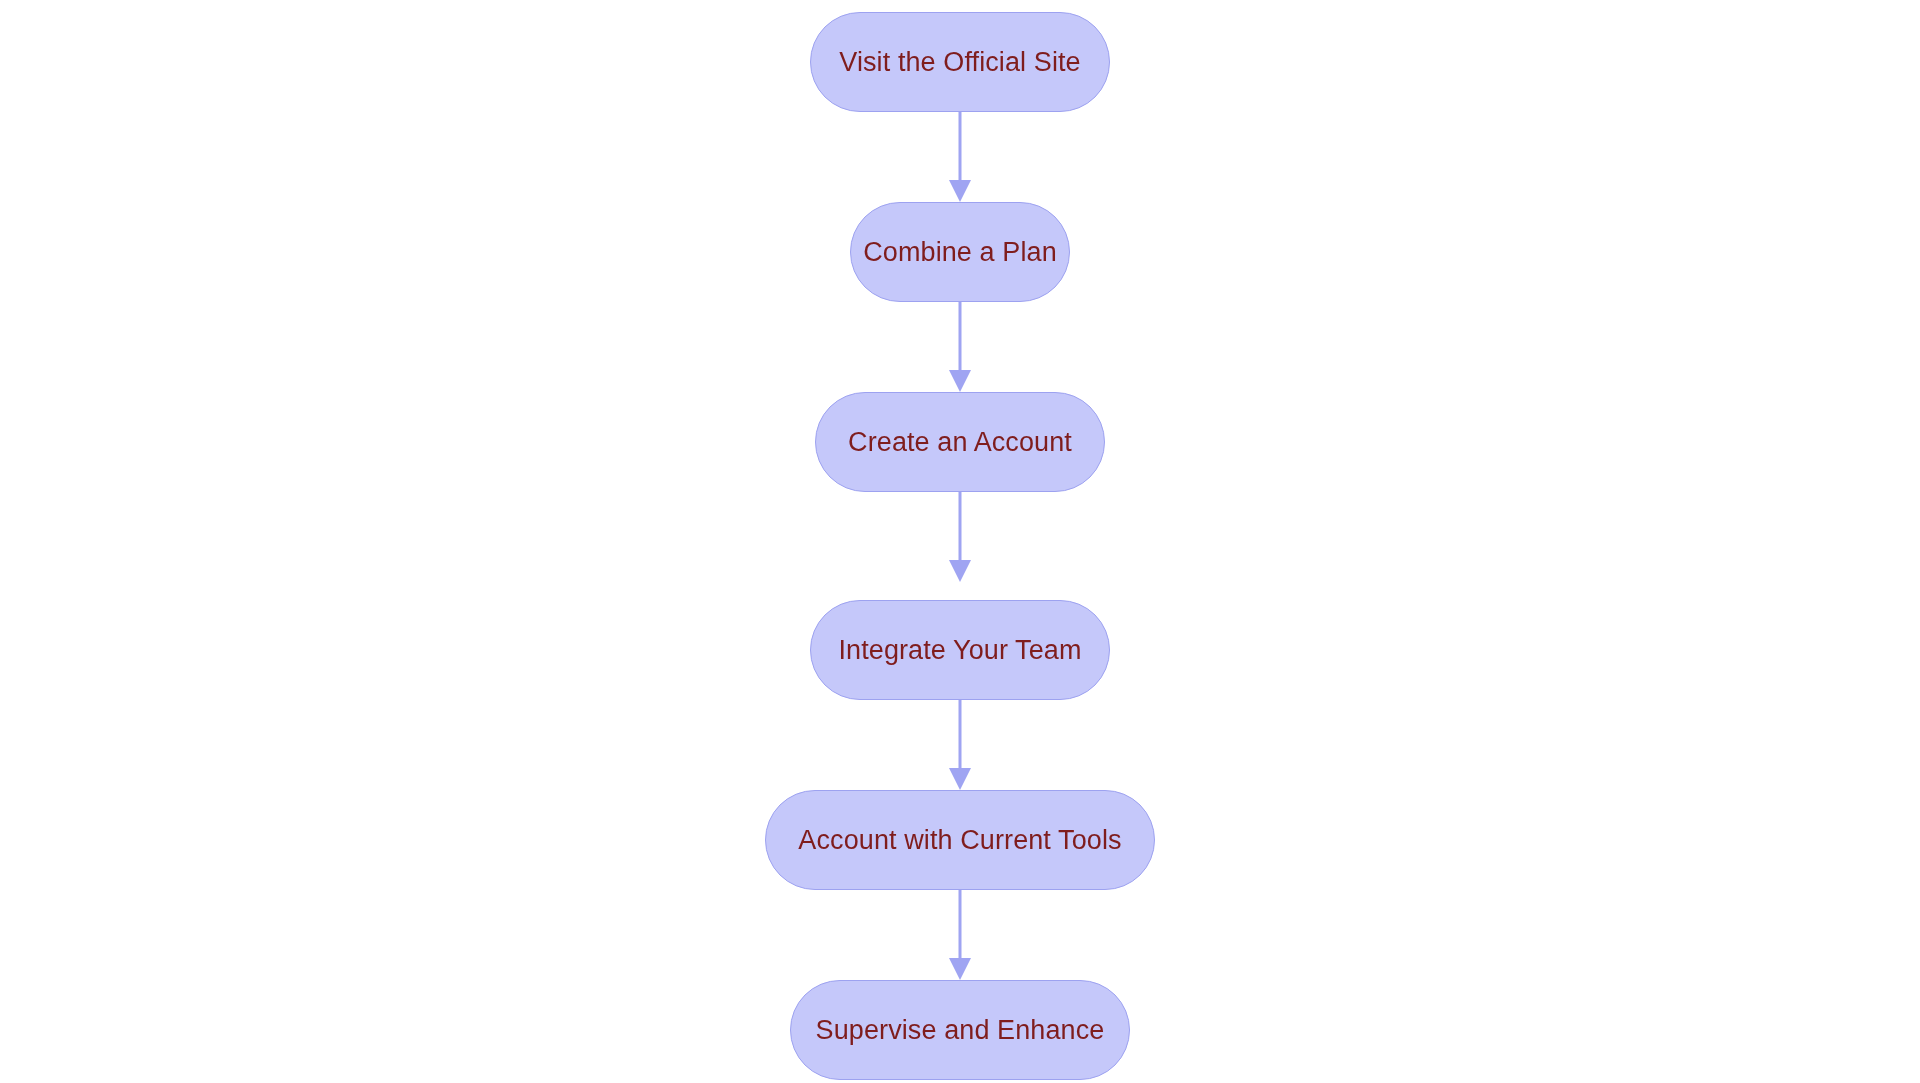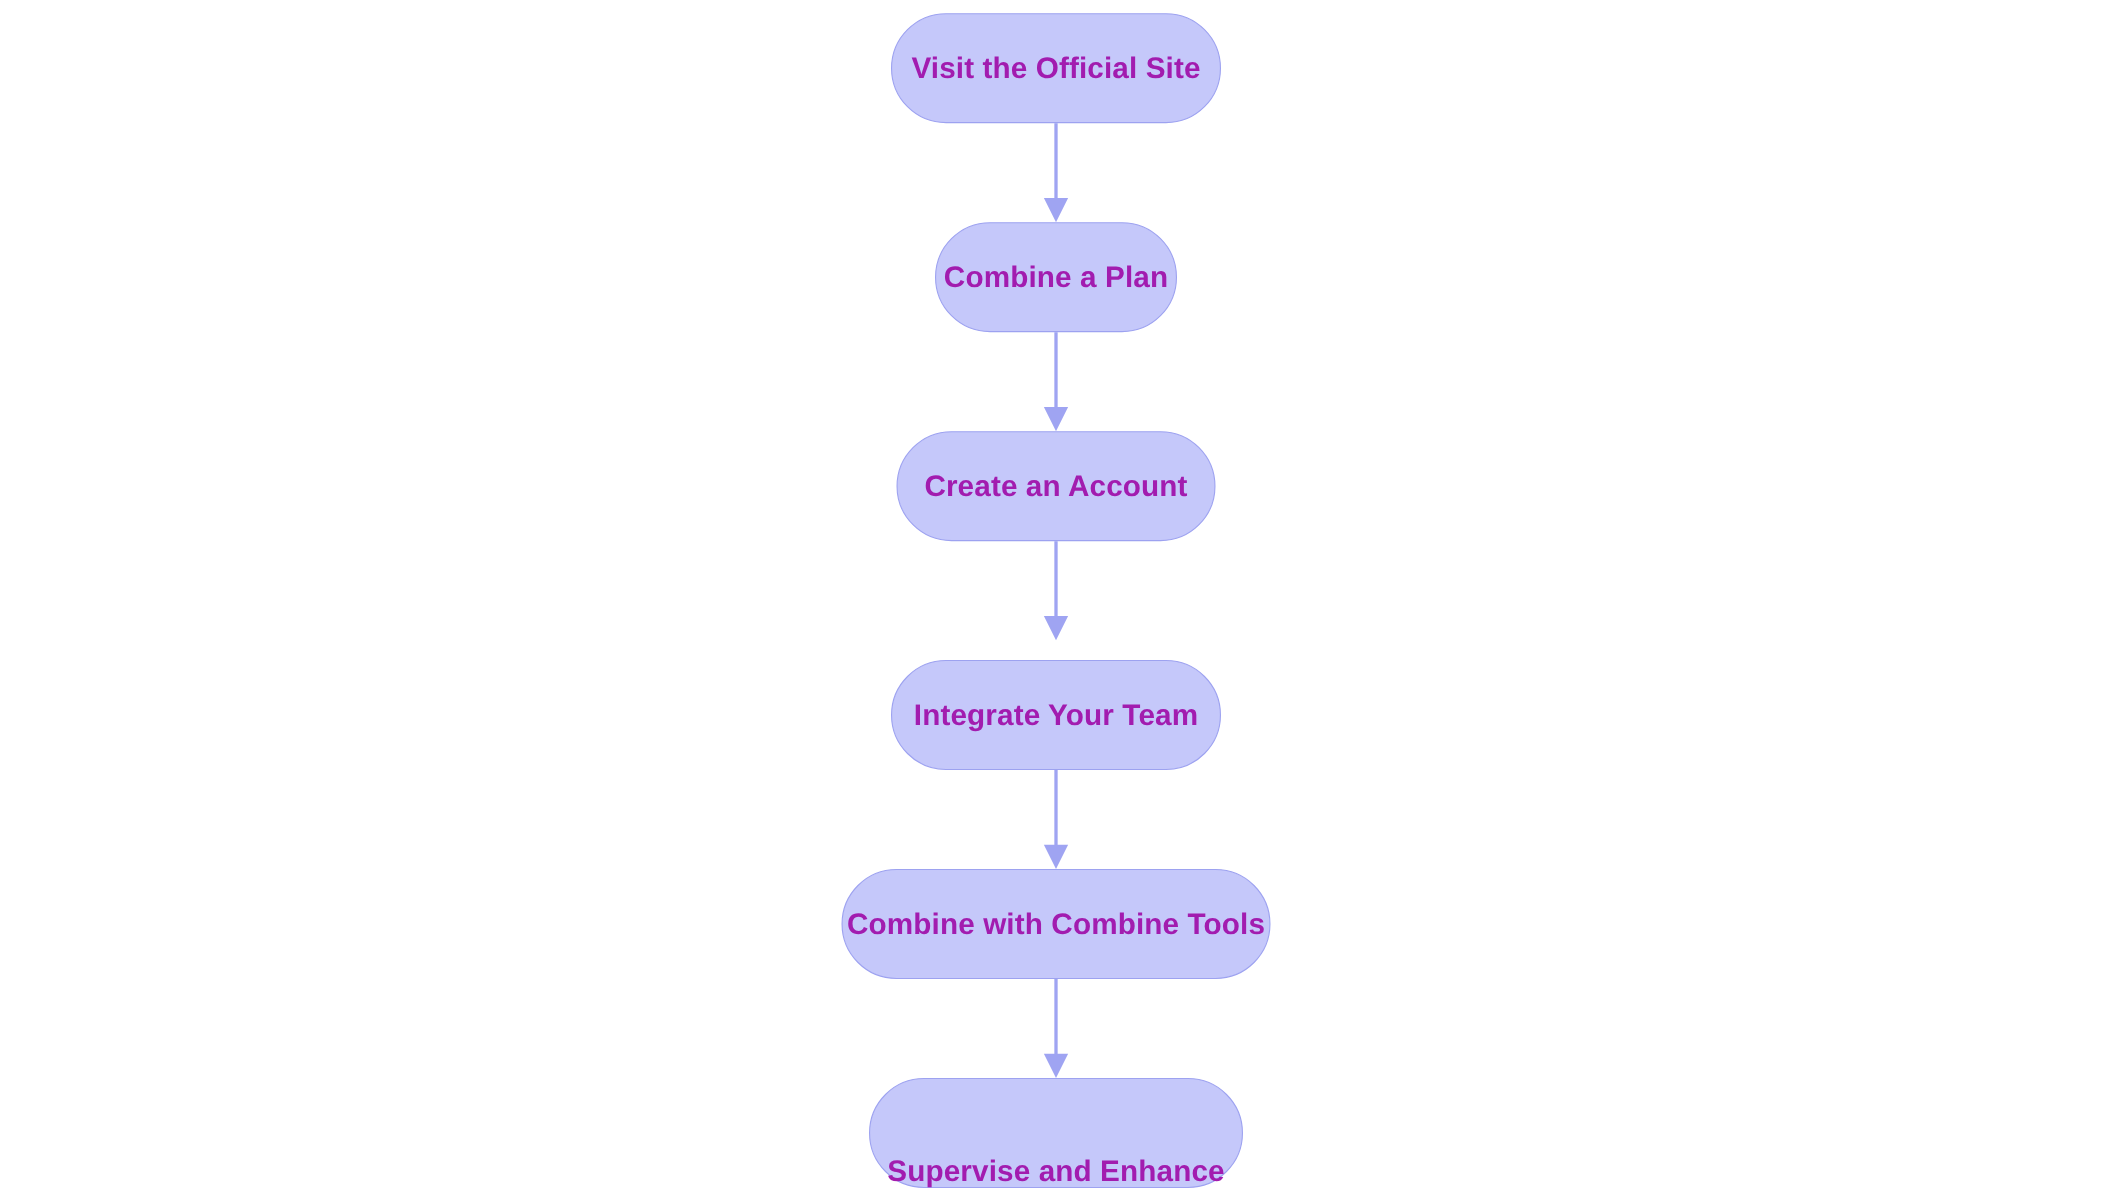"Visit the Official Site" .node-label { color: #a21caf -> #7f1d1d; font-weight: 700 -> 400 }
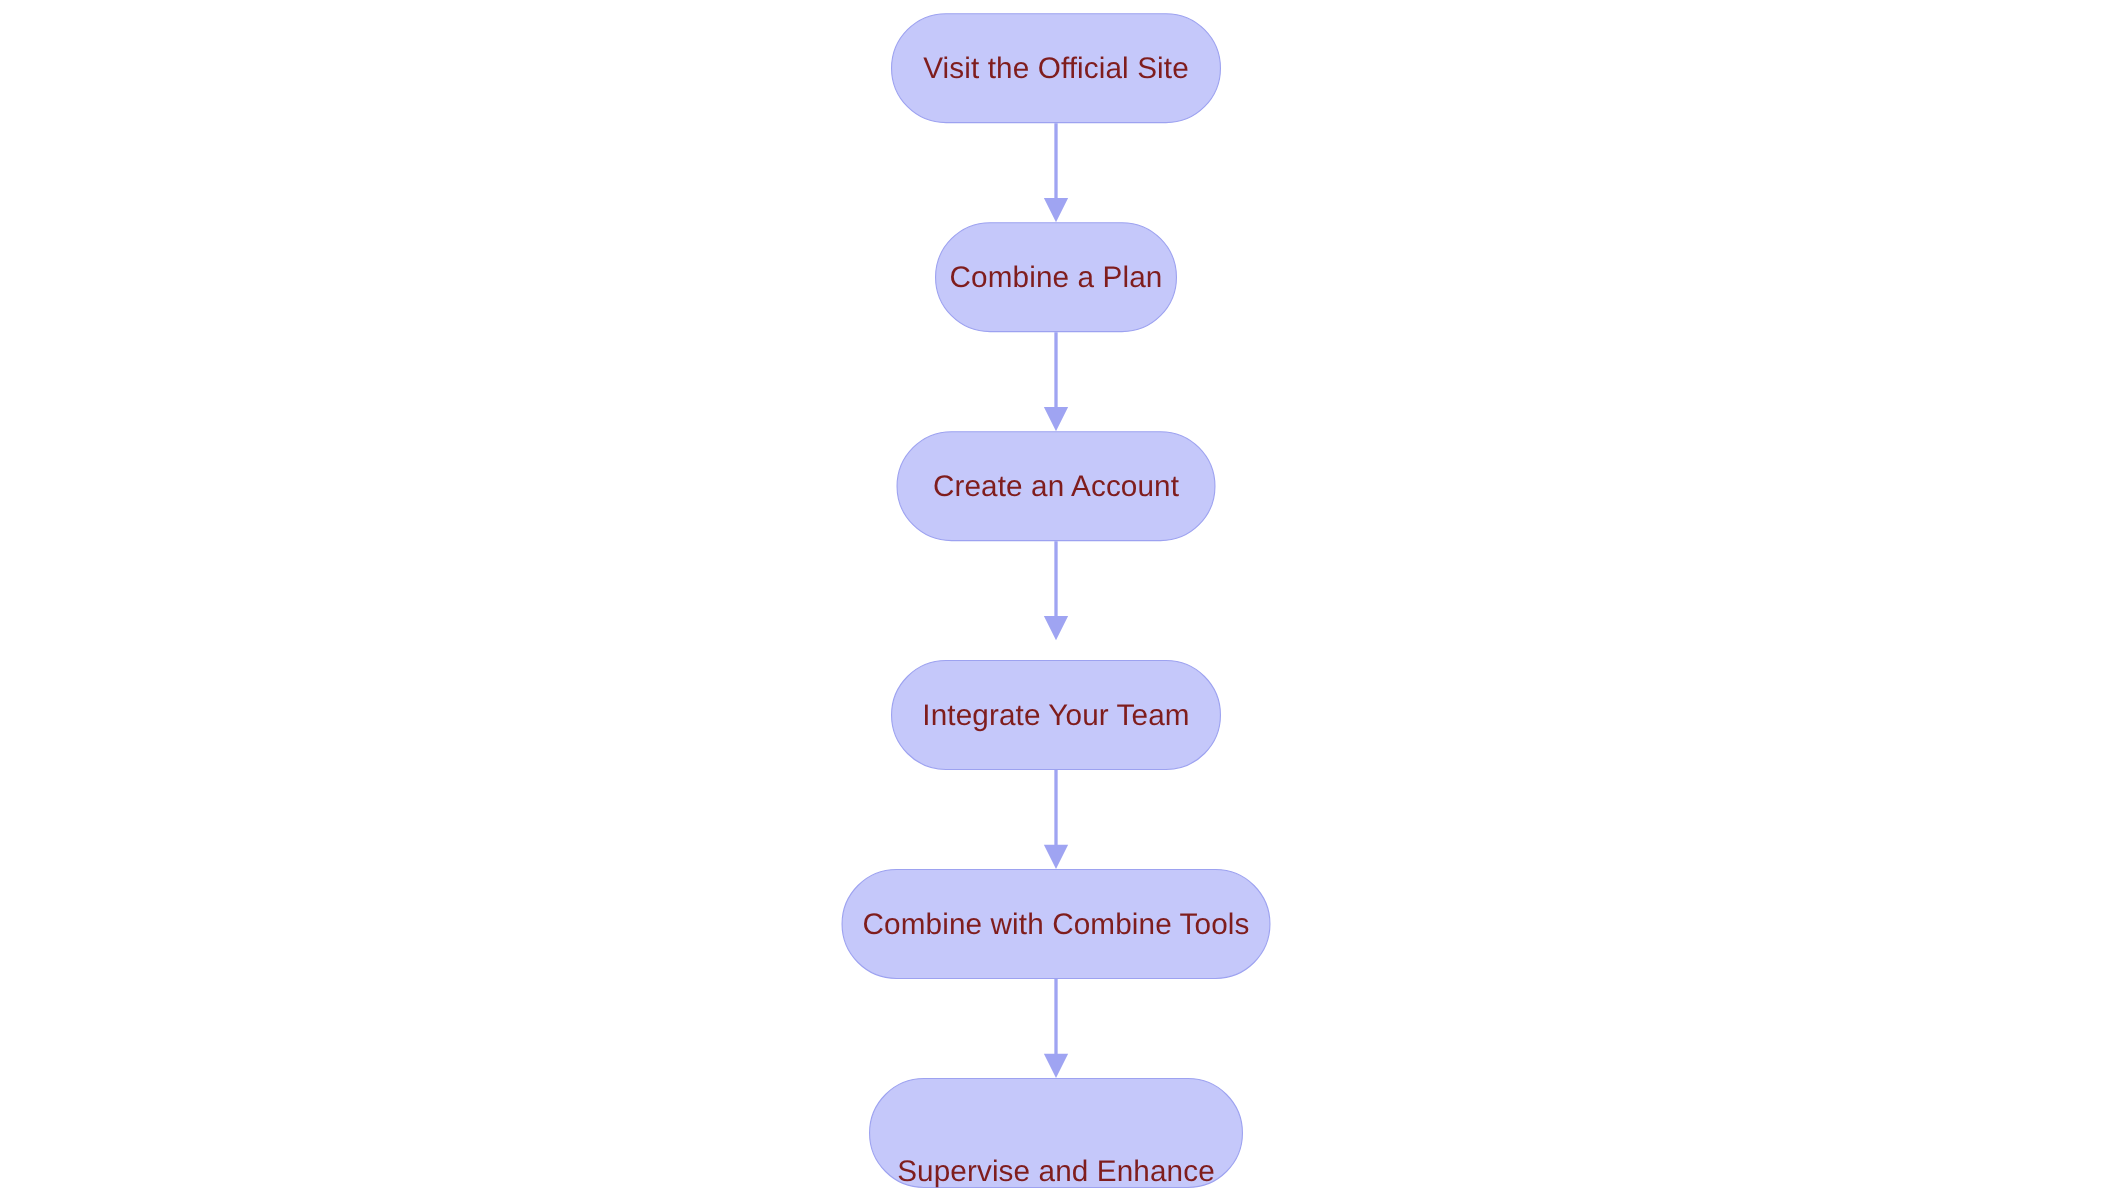"Combine with Combine Tools" span.node-label { text: Combine with Combine -> Account with Current }
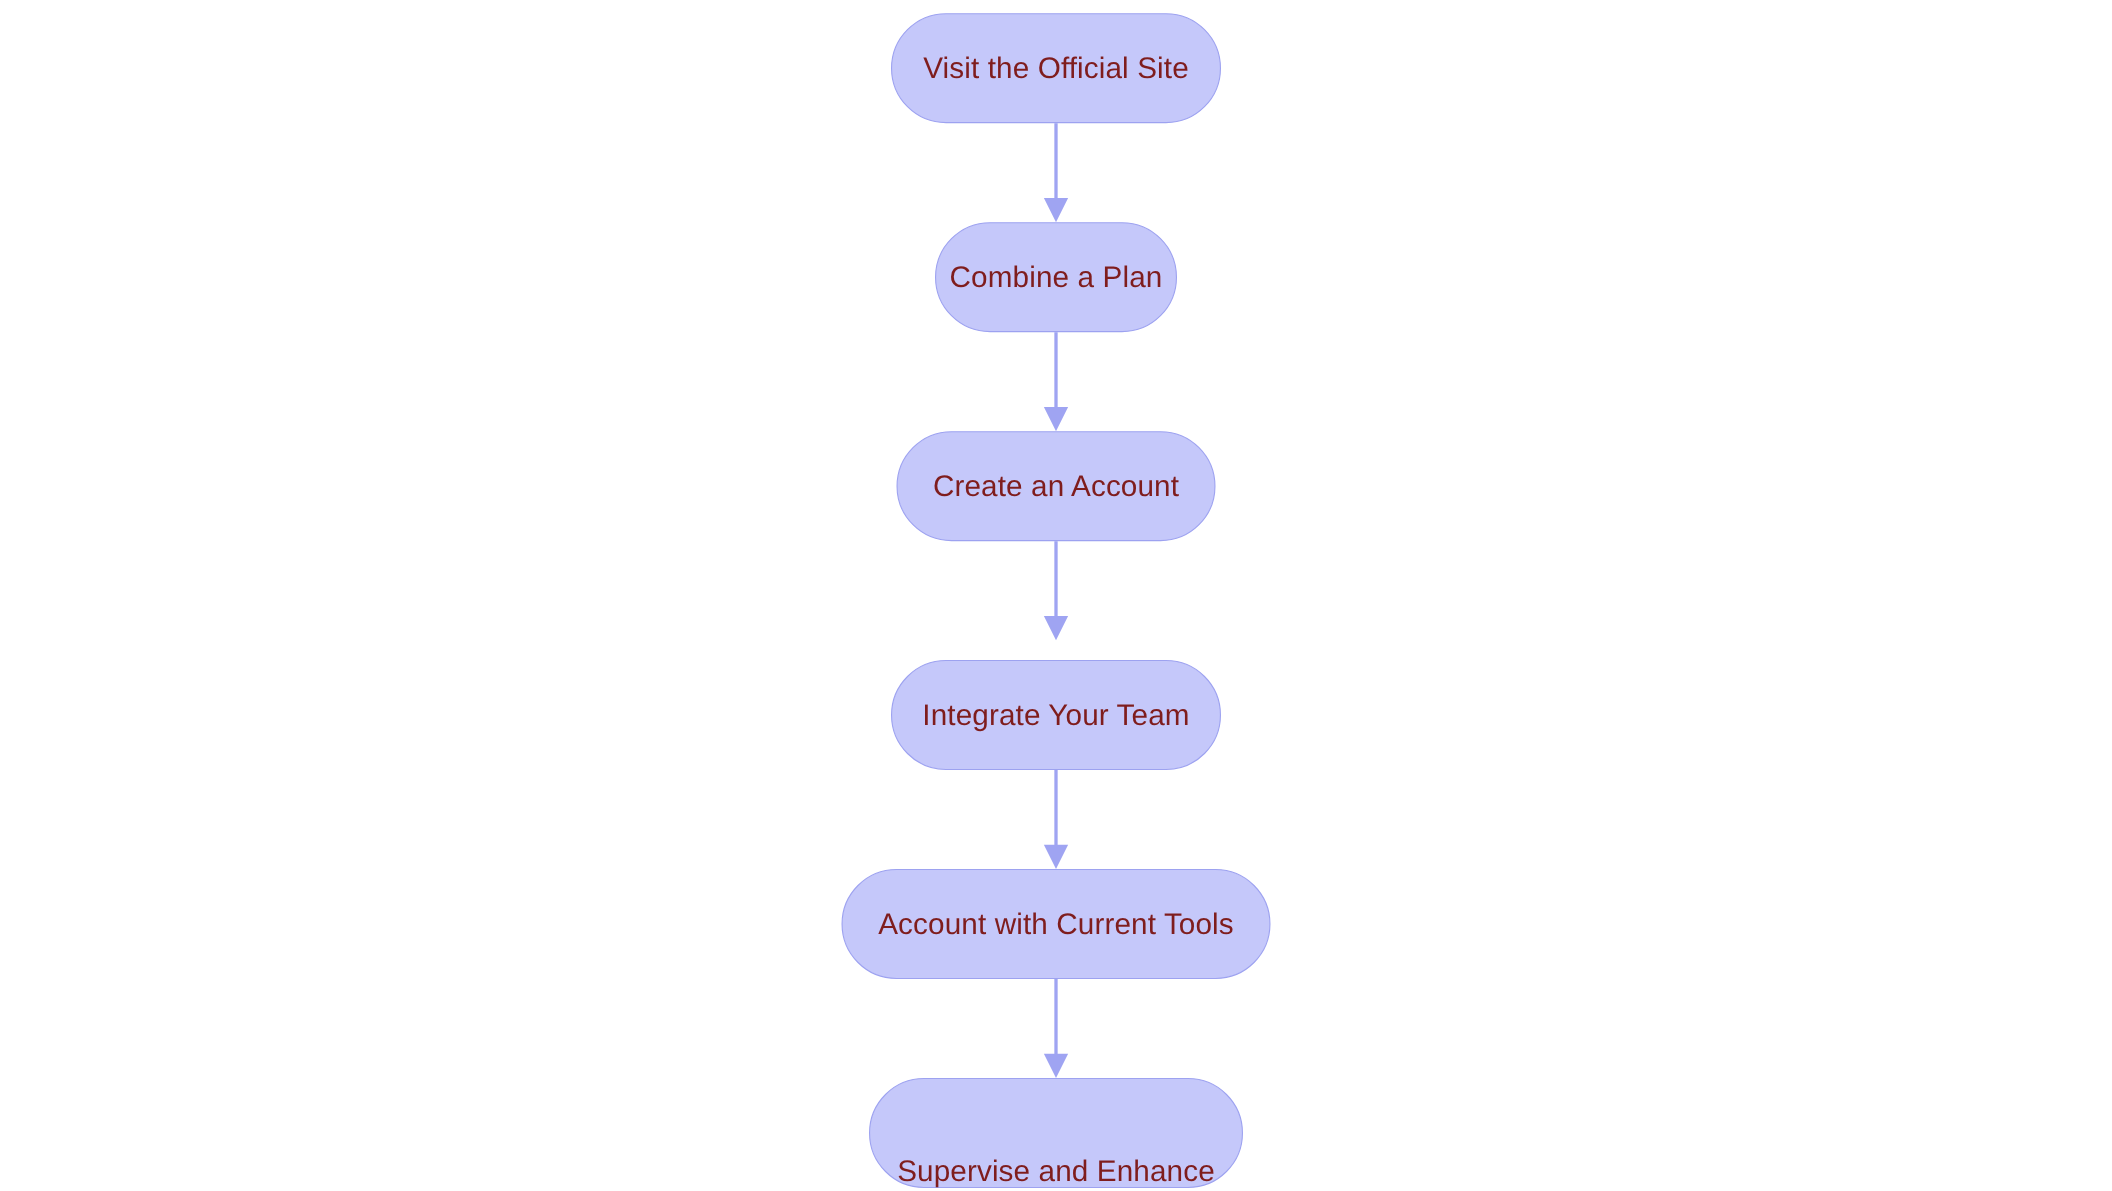"Supervise and Enhance" .node.w-5 { align-items: flex-end -> none }
